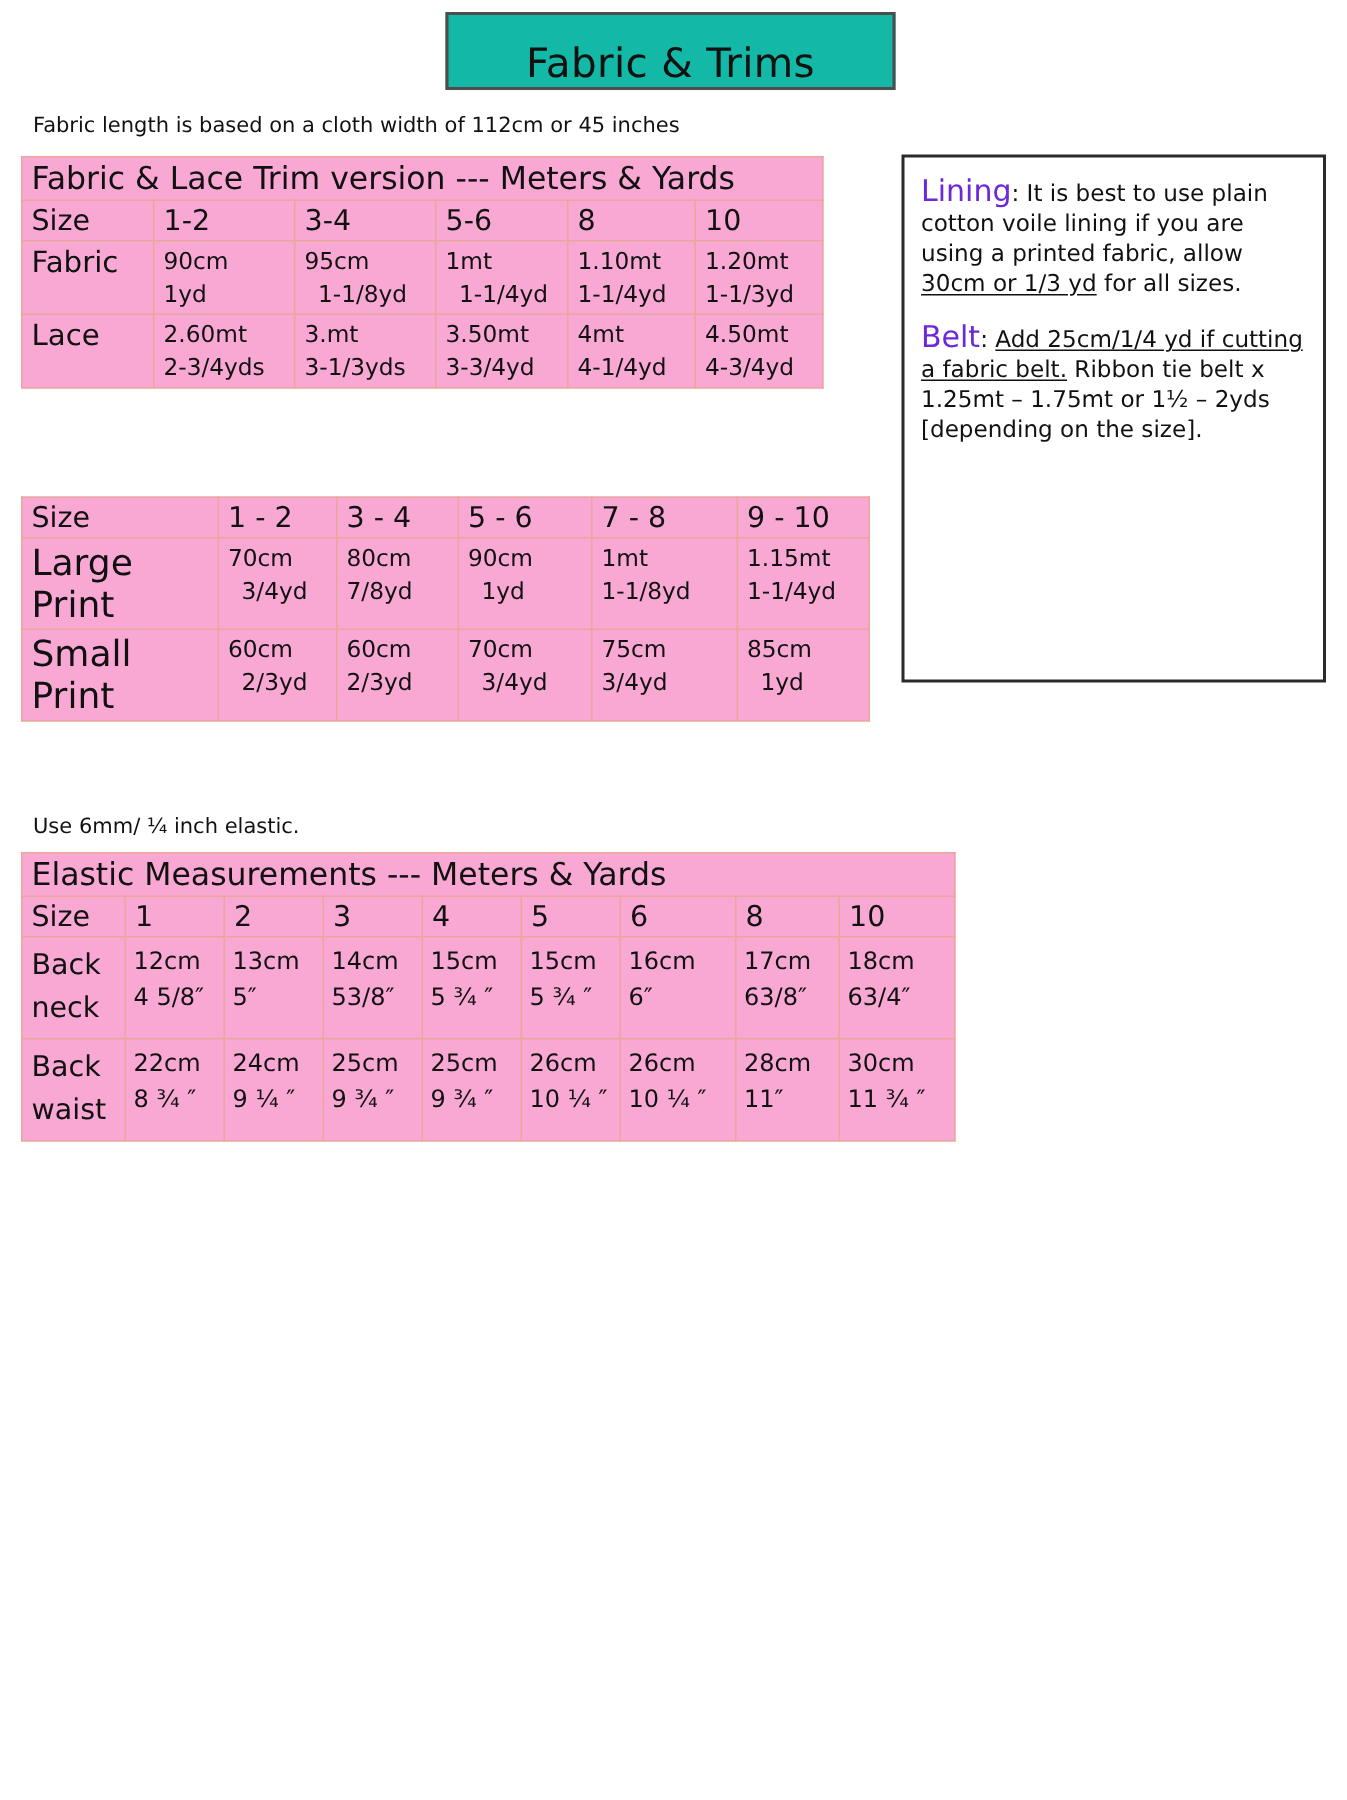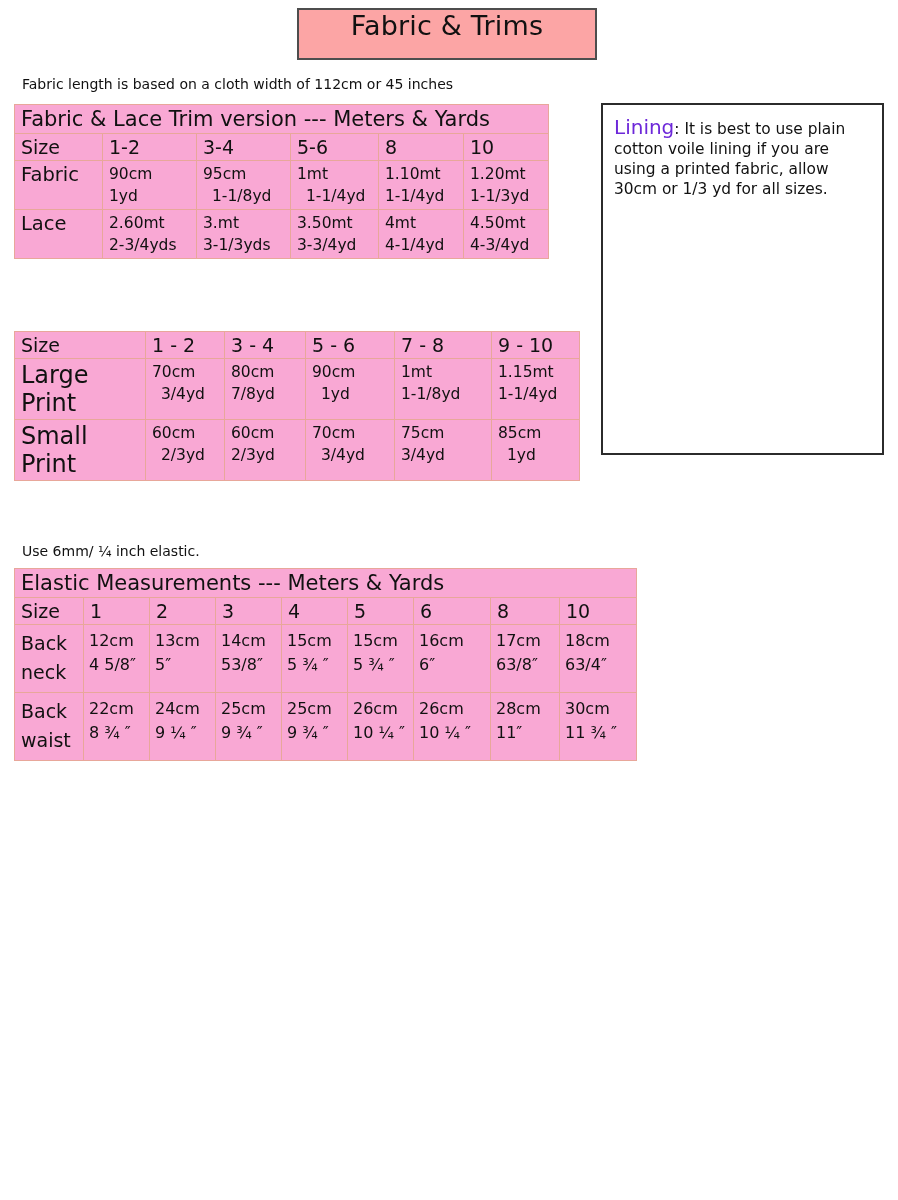"Fabric & Trims" #title-box { align-items: flex-start -> flex-end; background: #fca5a5 -> #14b8a6 }
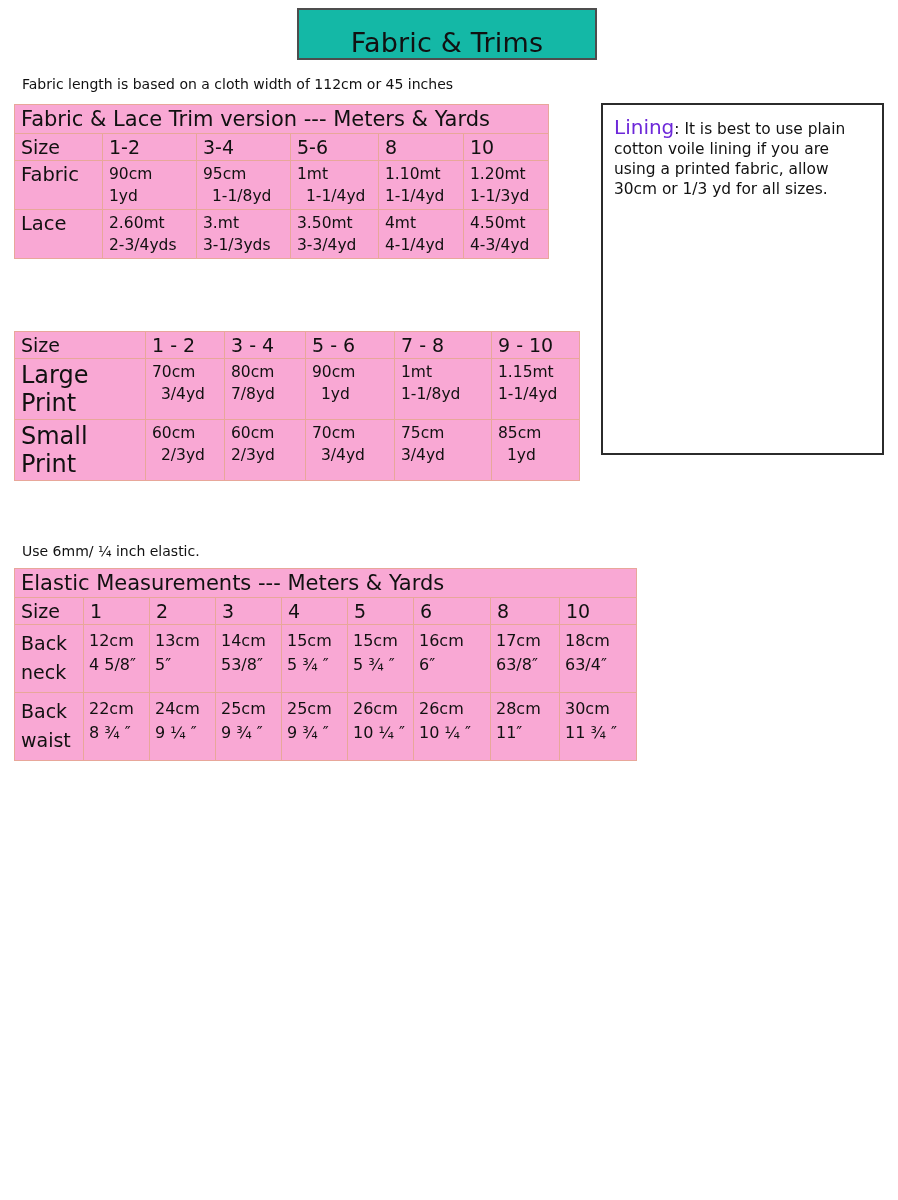"30cm or 1/3 yd" .u { text-decoration: none -> underline }
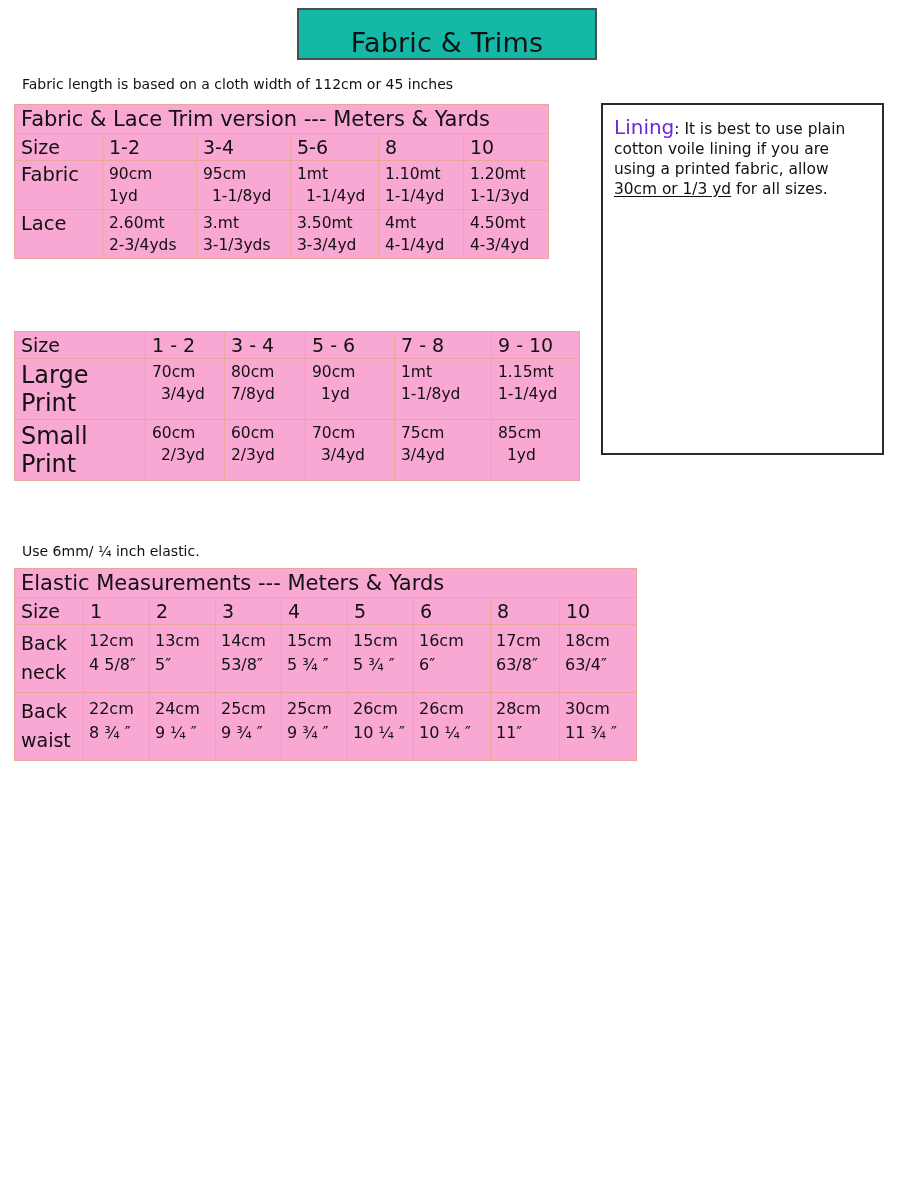"Belt: Add 25cm/1/4 yd if" div.note-block { html: none -> <div> <span>Belt</span><span>:</span><span> </span><span>Add 25cm/1/4 yd if cutting a fabric belt.</span><span> Ribbon tie belt x 1.25mt – 1.75mt or 1½ – 2yds [depending on the size].</span> </div> }
